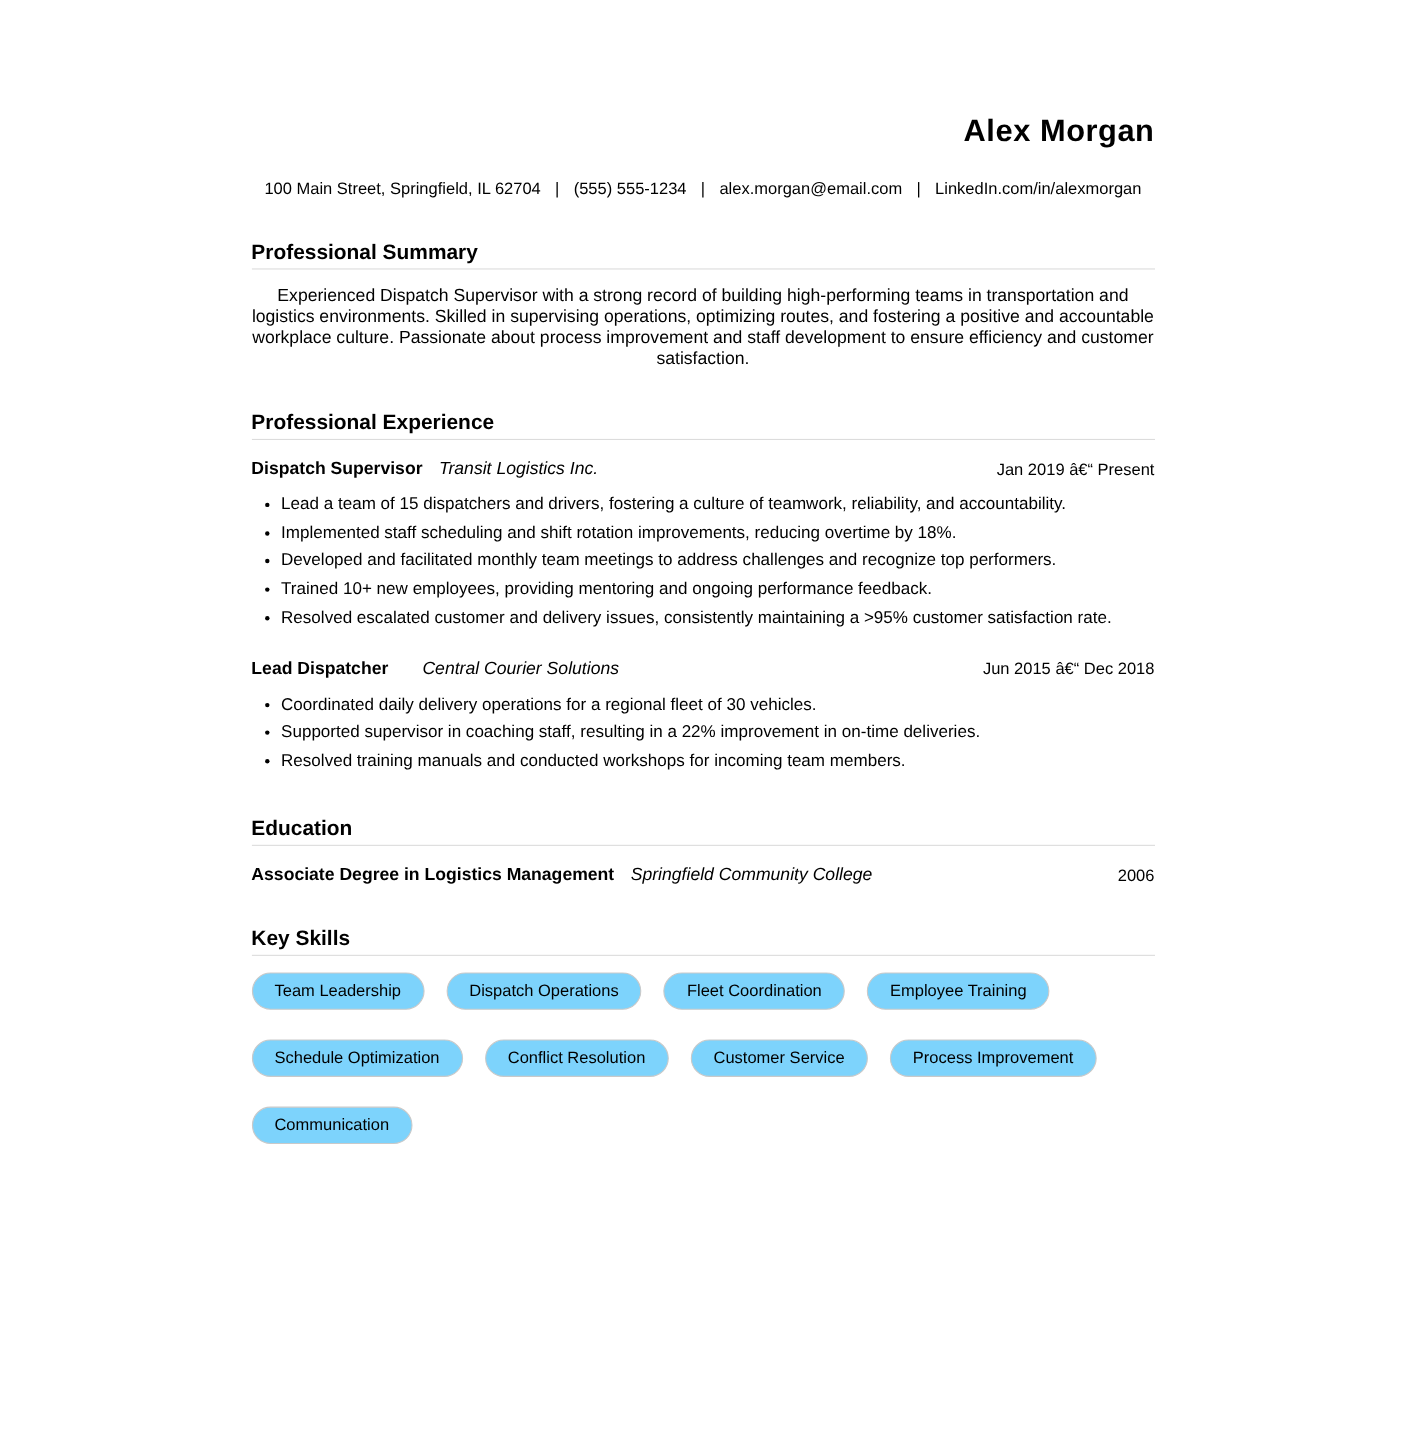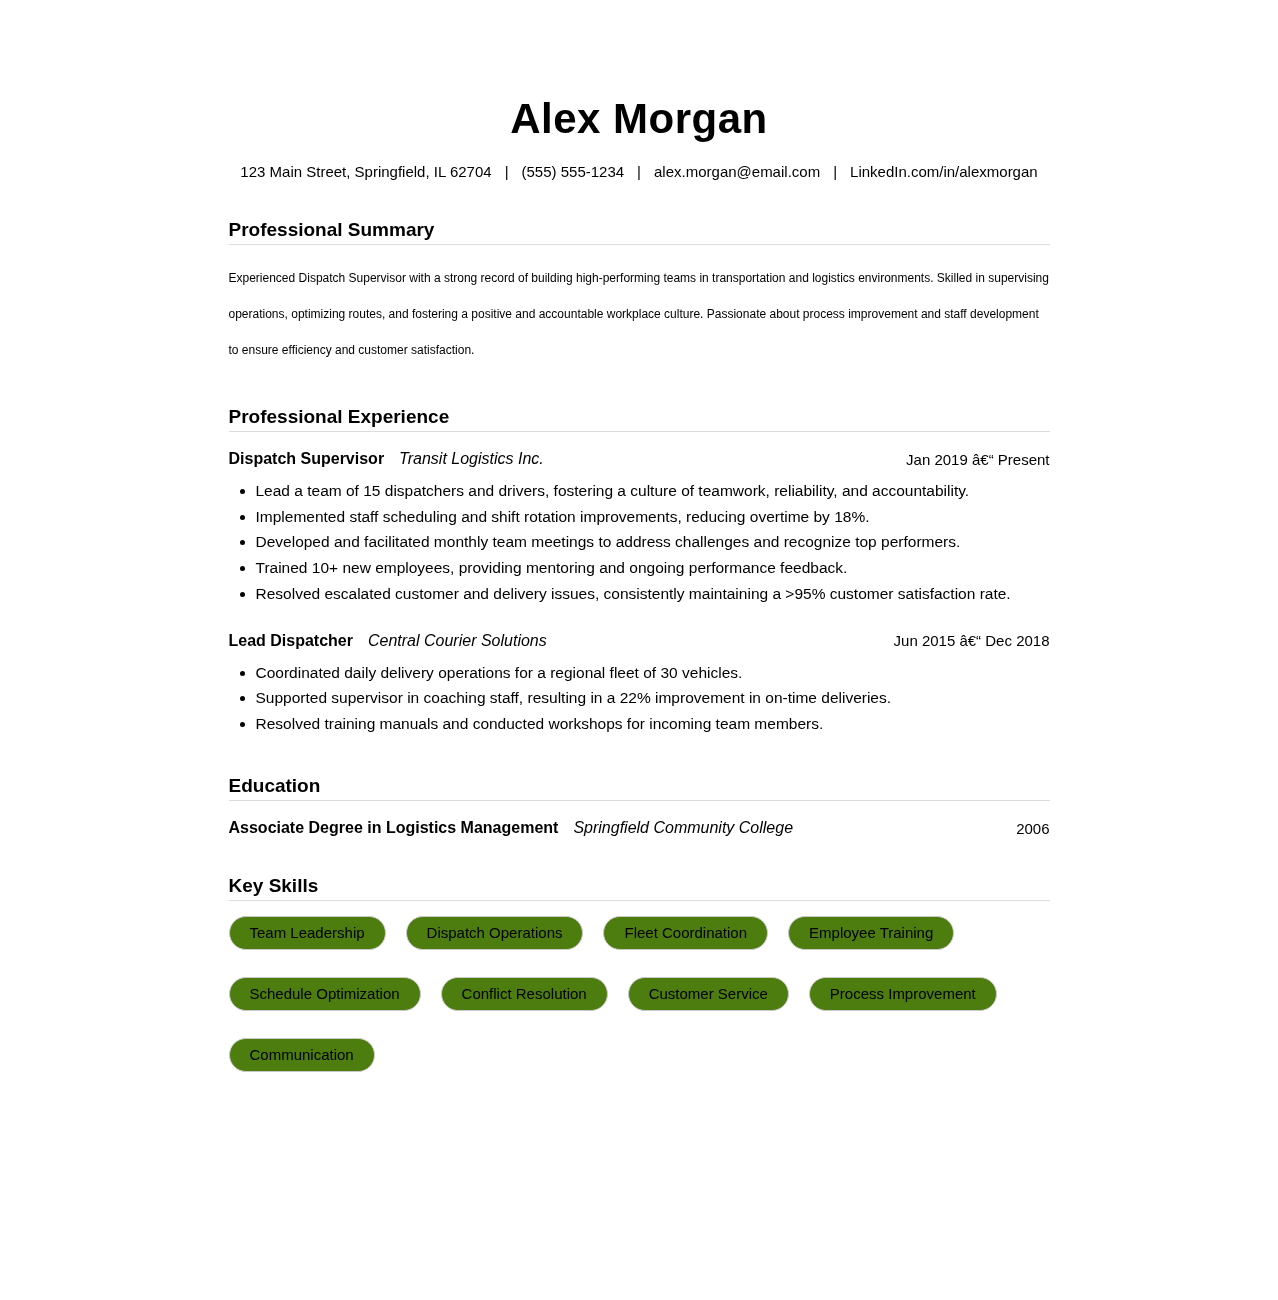"Alex Morgan" .name { font-size: 42px -> 28px; text-align: center -> right }
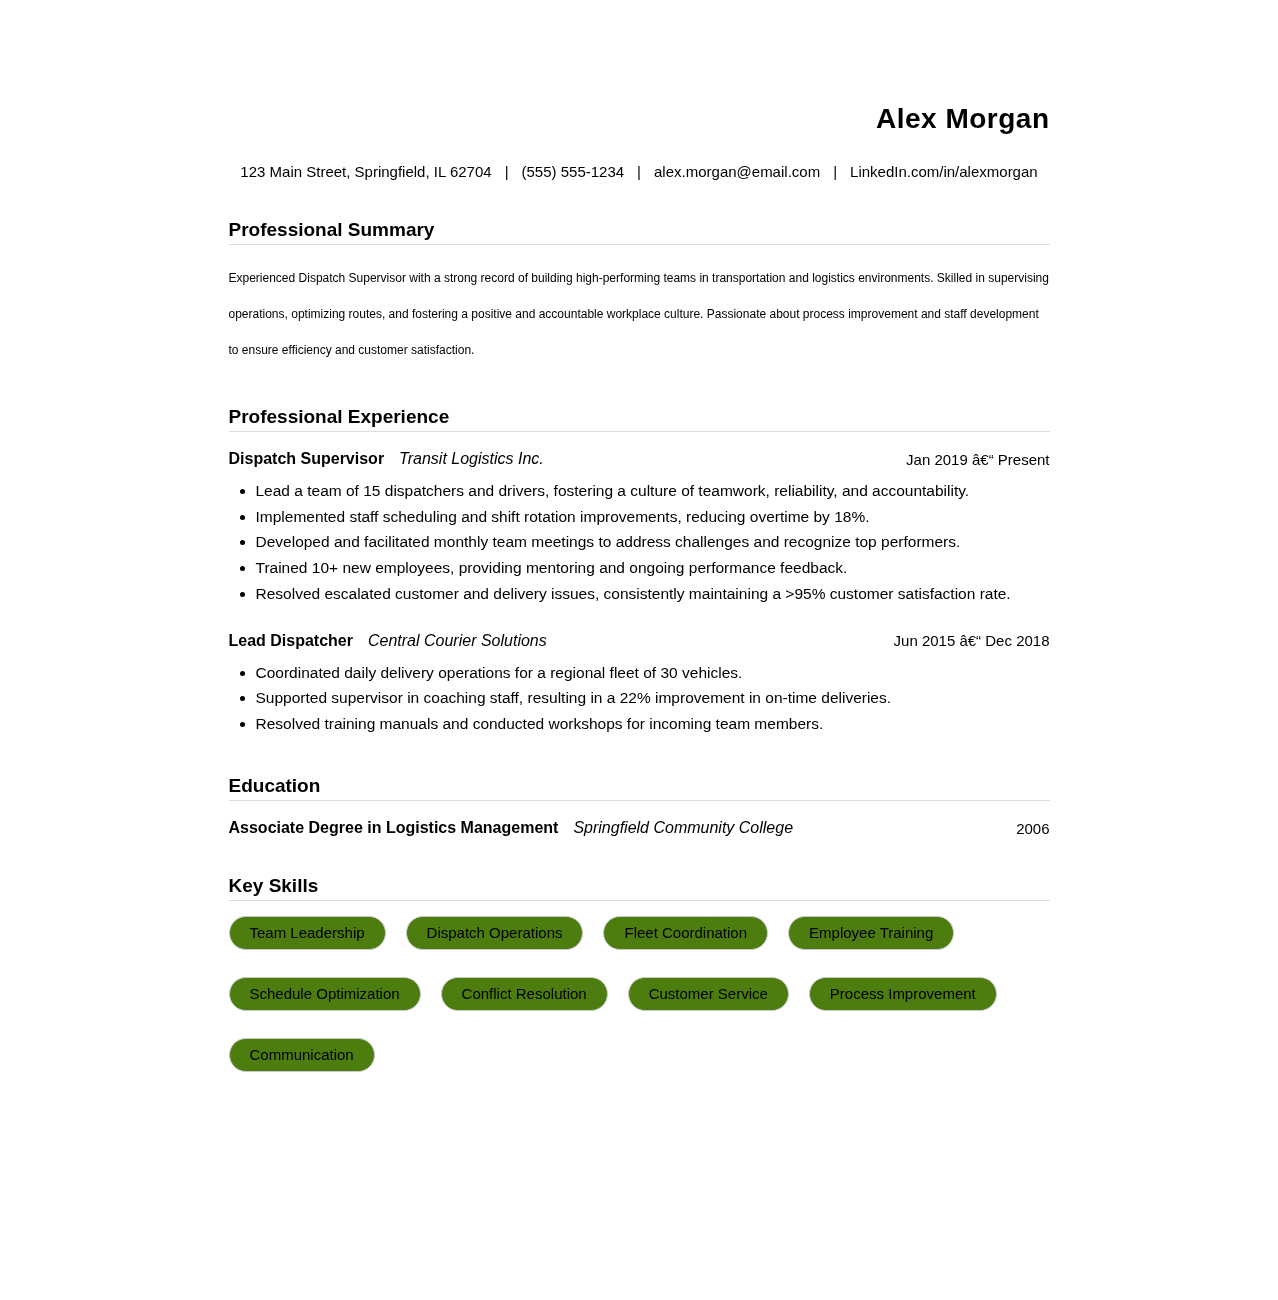"123 Main Street, Springfield, IL" span { text: 123 -> 100 }
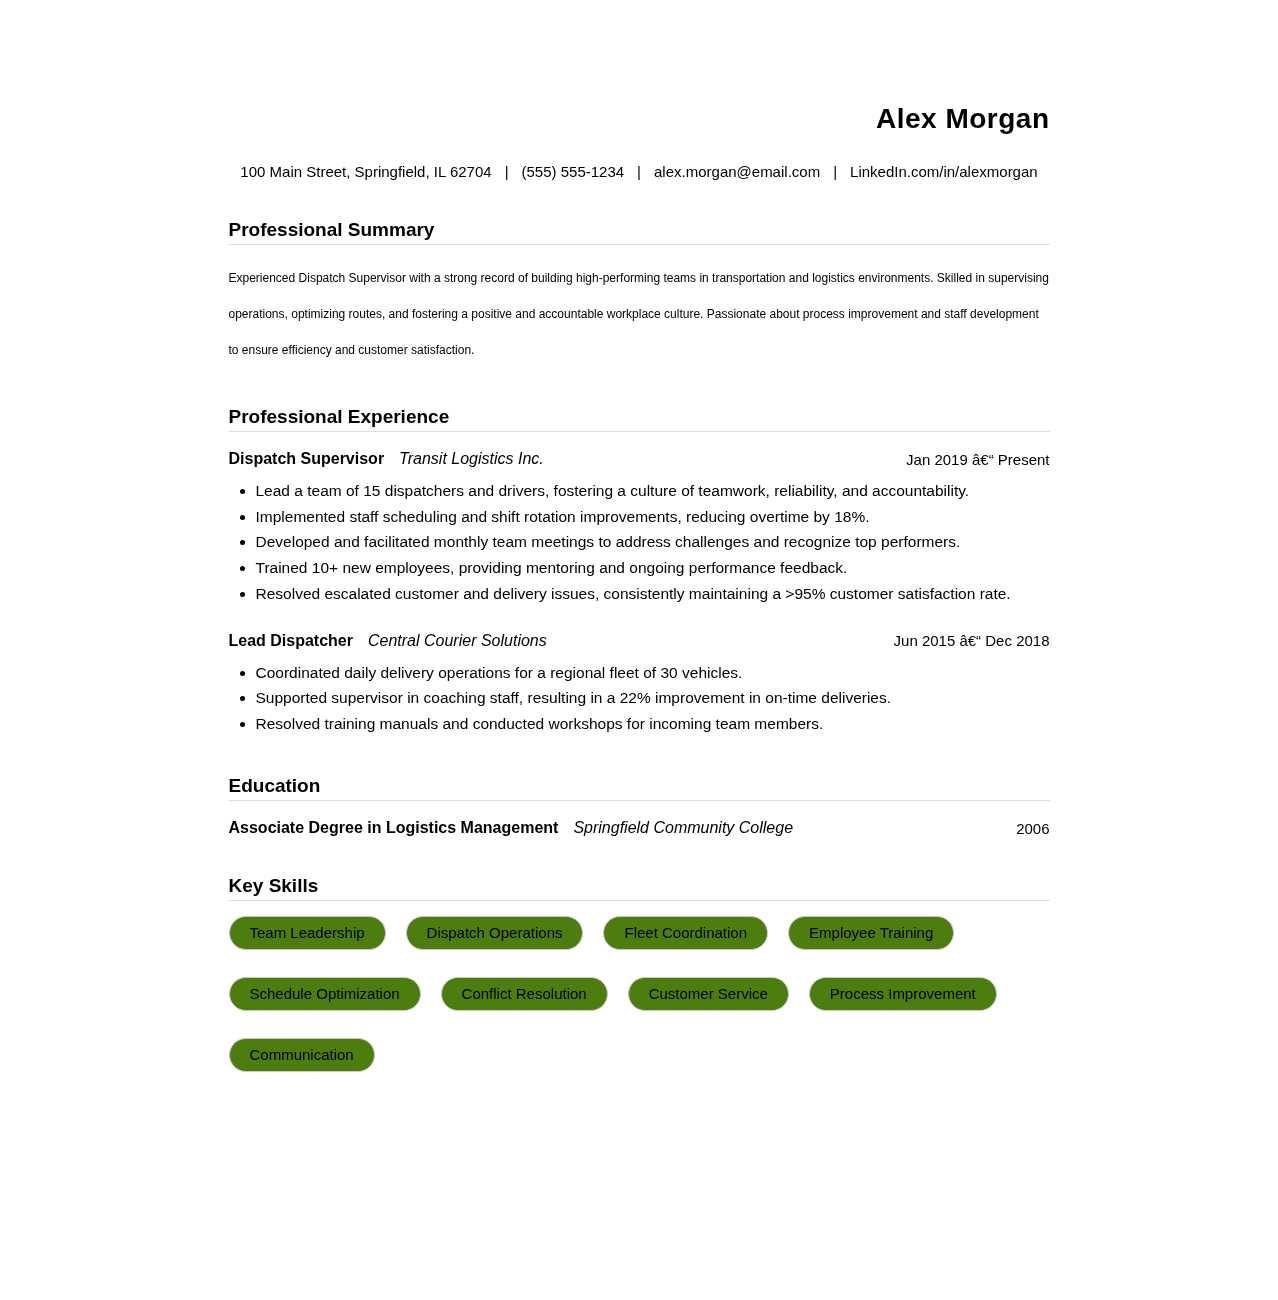"Experienced Dispatch Supervisor with a" .summary-text { font-size: 12px -> 16px; line-height: 36px -> 19px; text-align: none -> center }
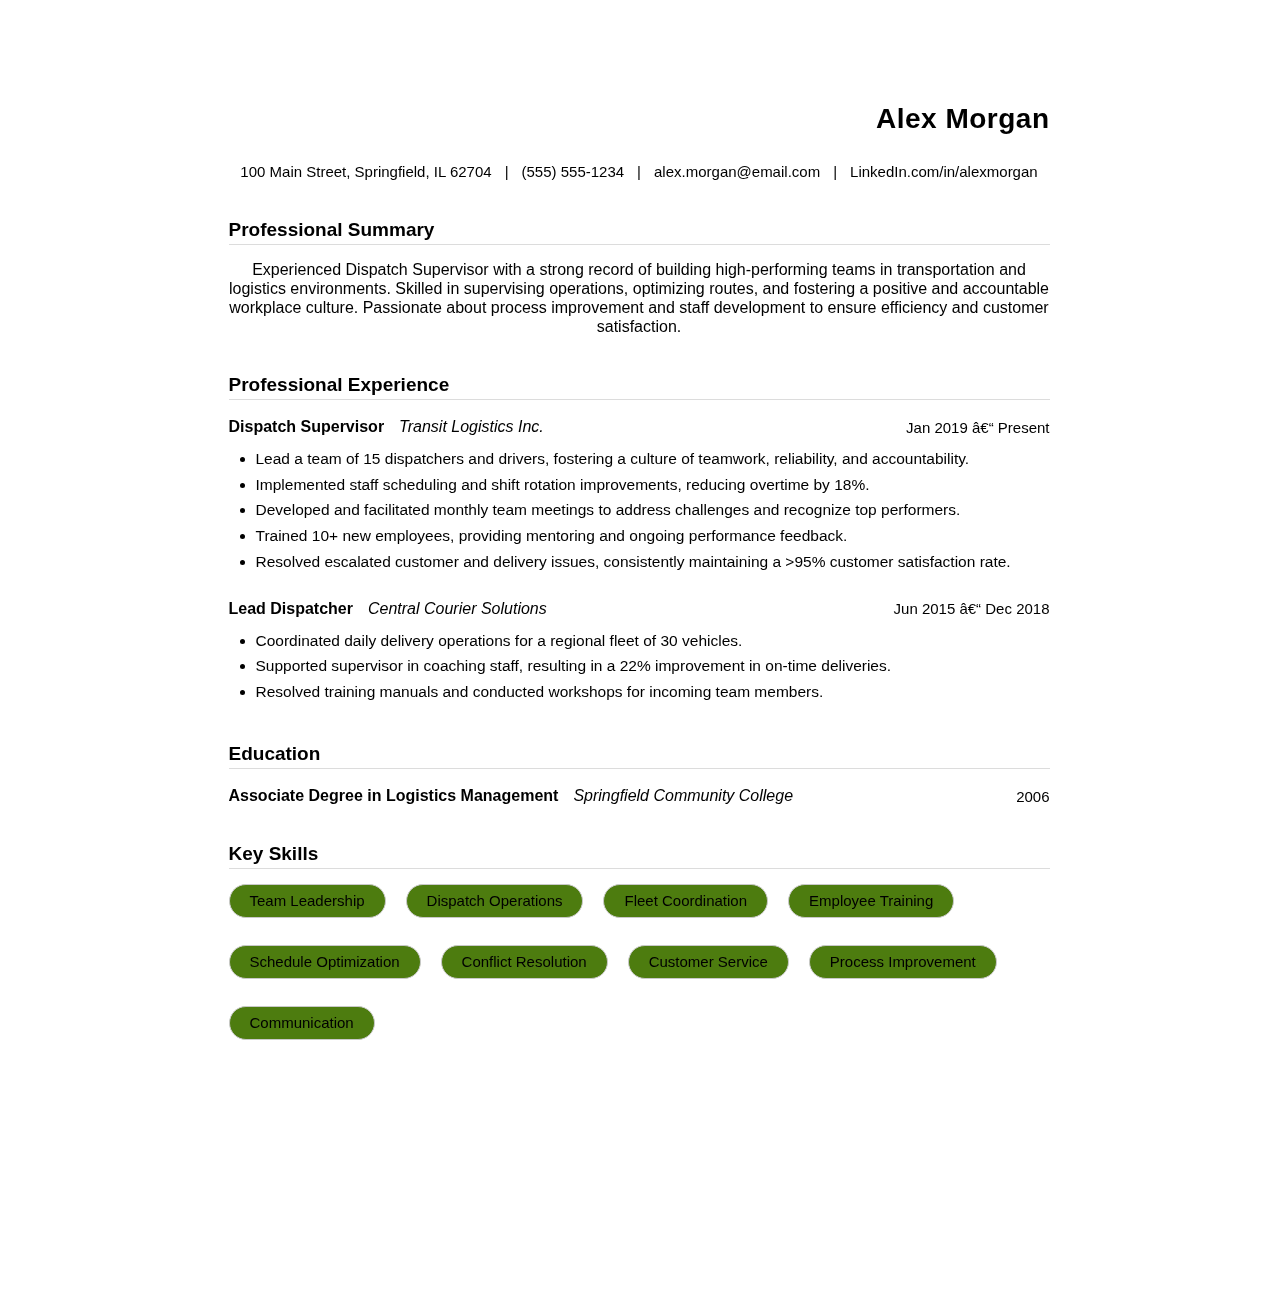"Lead Dispatcher" .job-head.second { gap: none -> 16px }
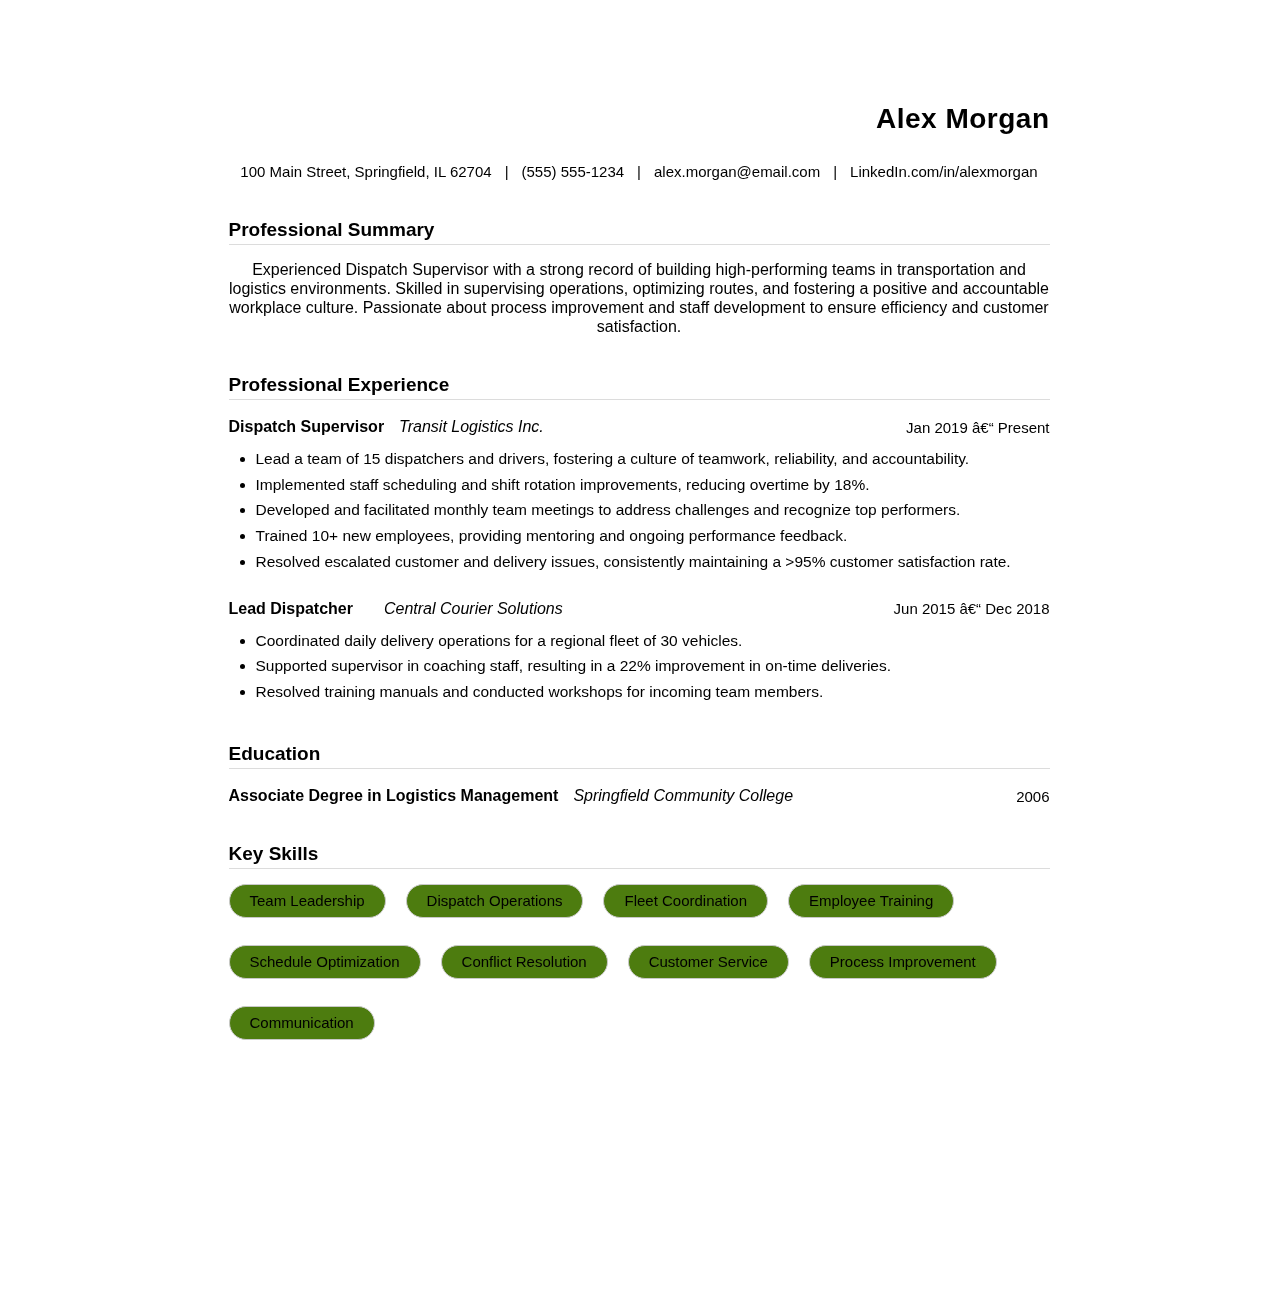"Team Leadership" .skill-pill { background: #4d7c0f -> #7dd3fc }
